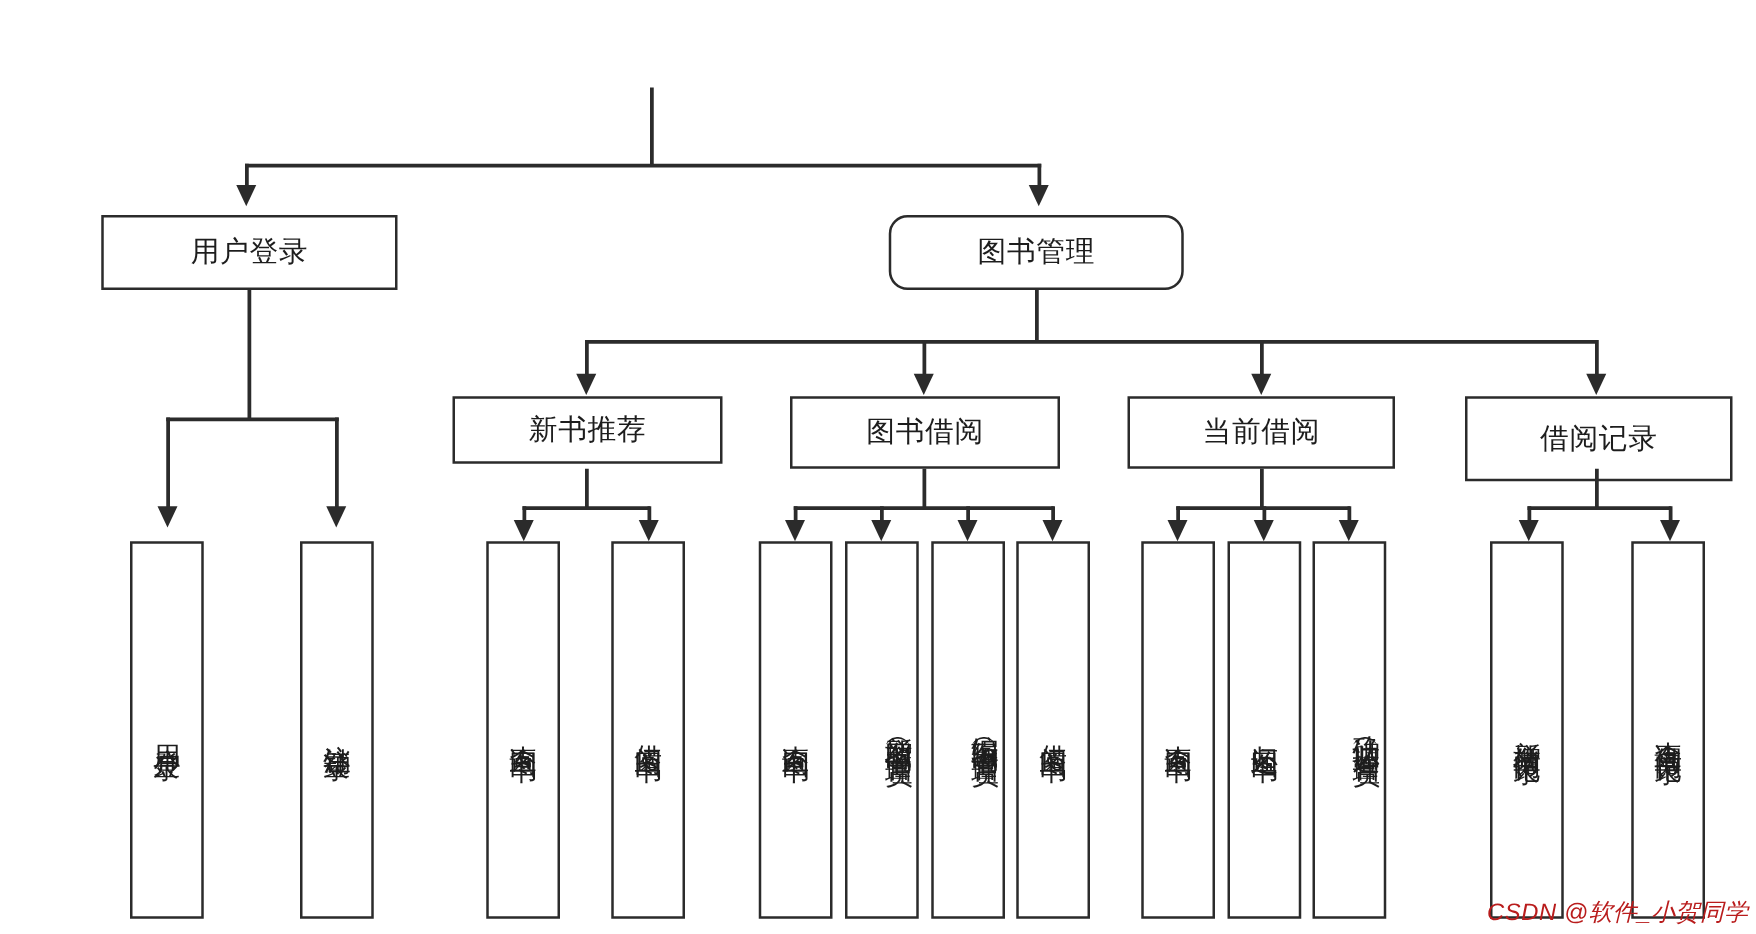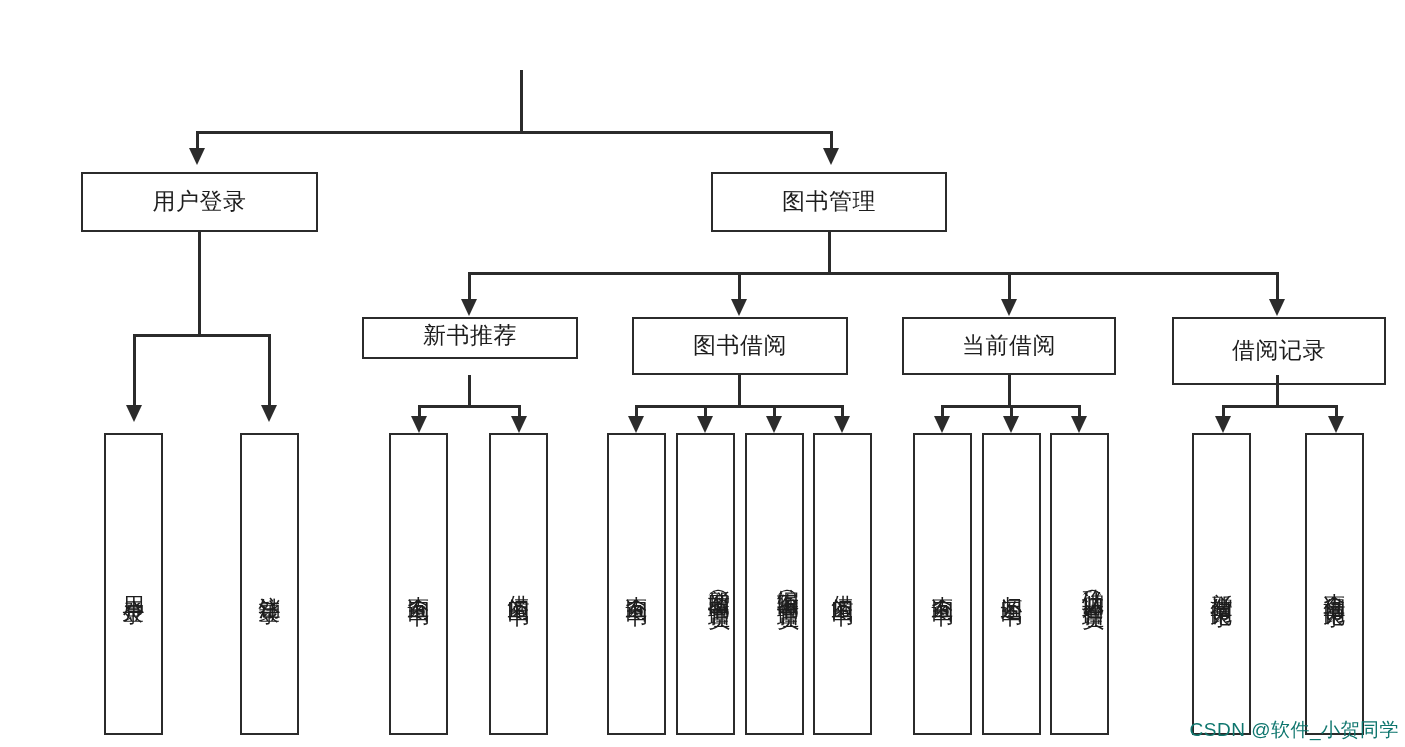"图书管理" div.node { border-radius: none -> 15px }
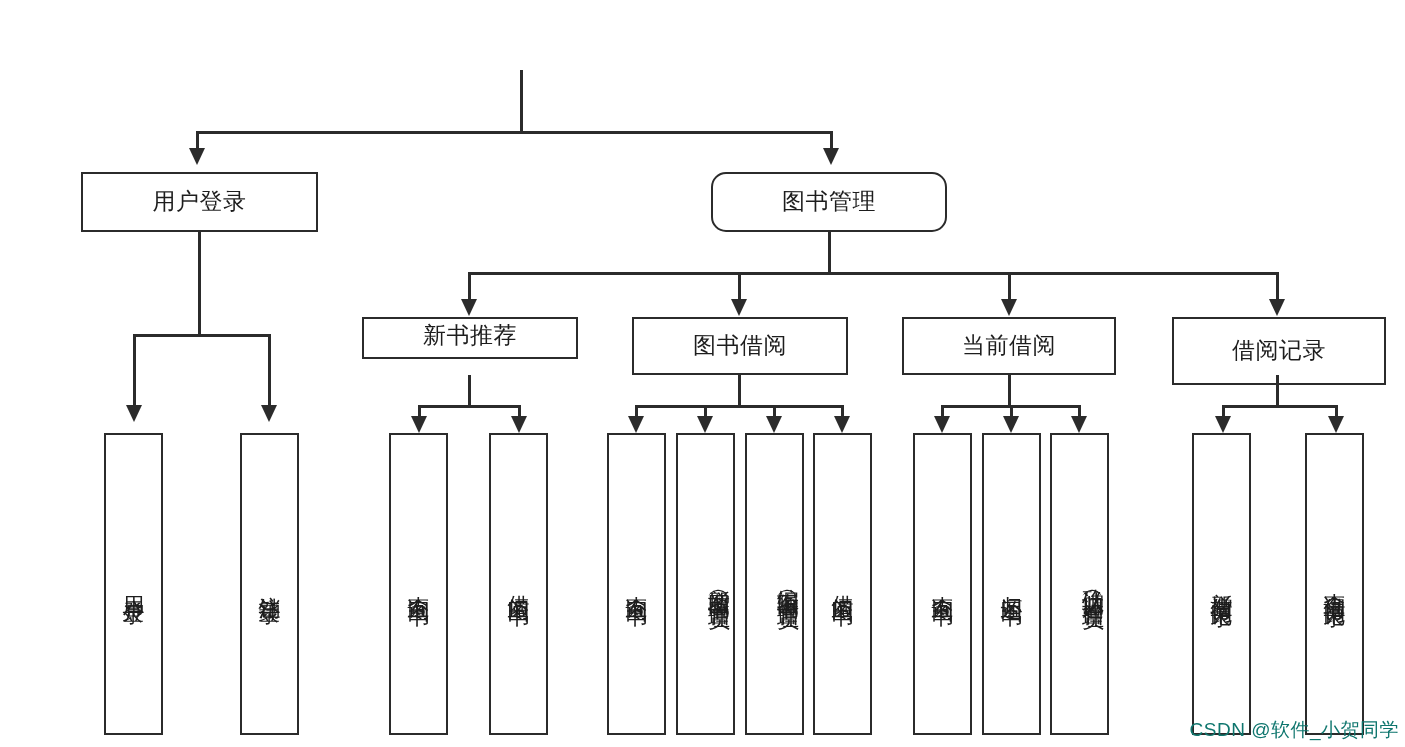"新书推荐" div.node { font-family: Liberation Mono, monospace -> none; height: 42px -> 54px }
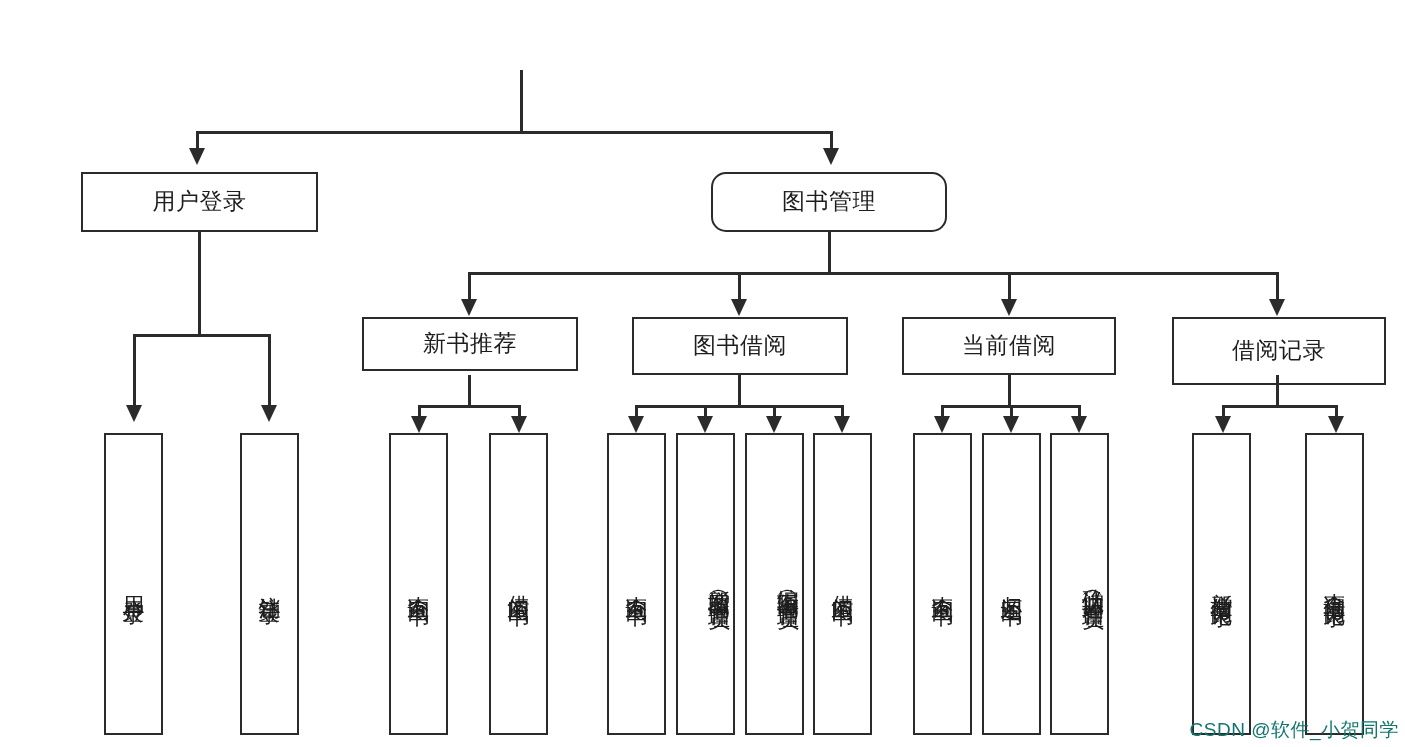"CSDN @软件_小贺同学" #watermark { color: #0f766e -> #b91c1c; font-style: none -> italic }
